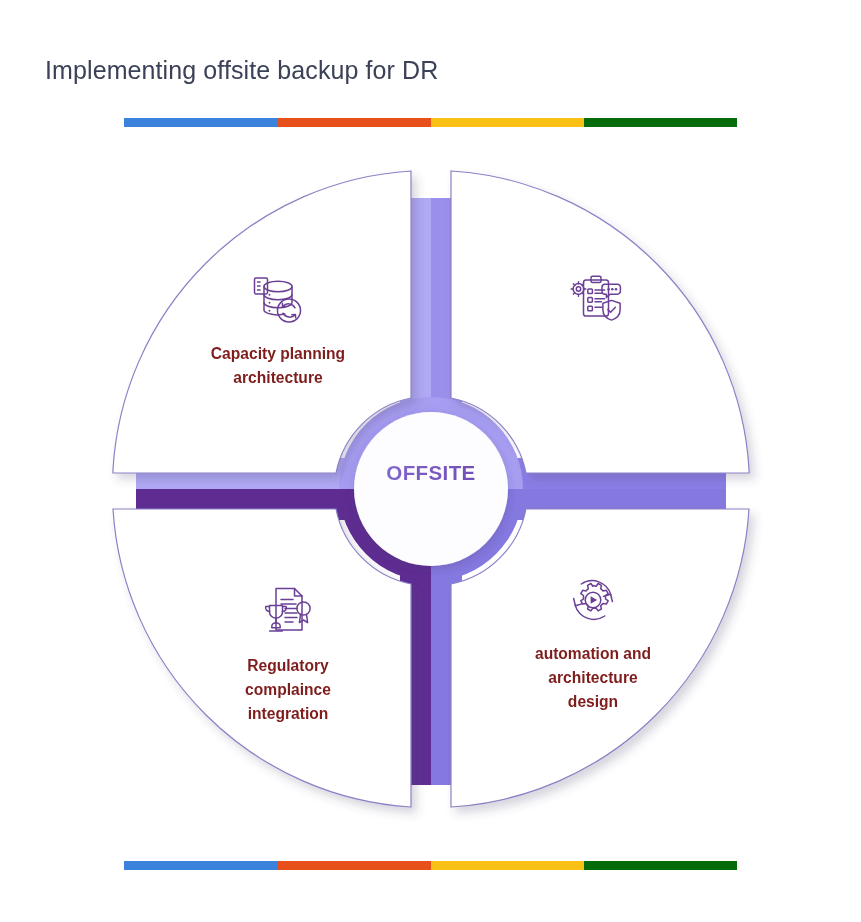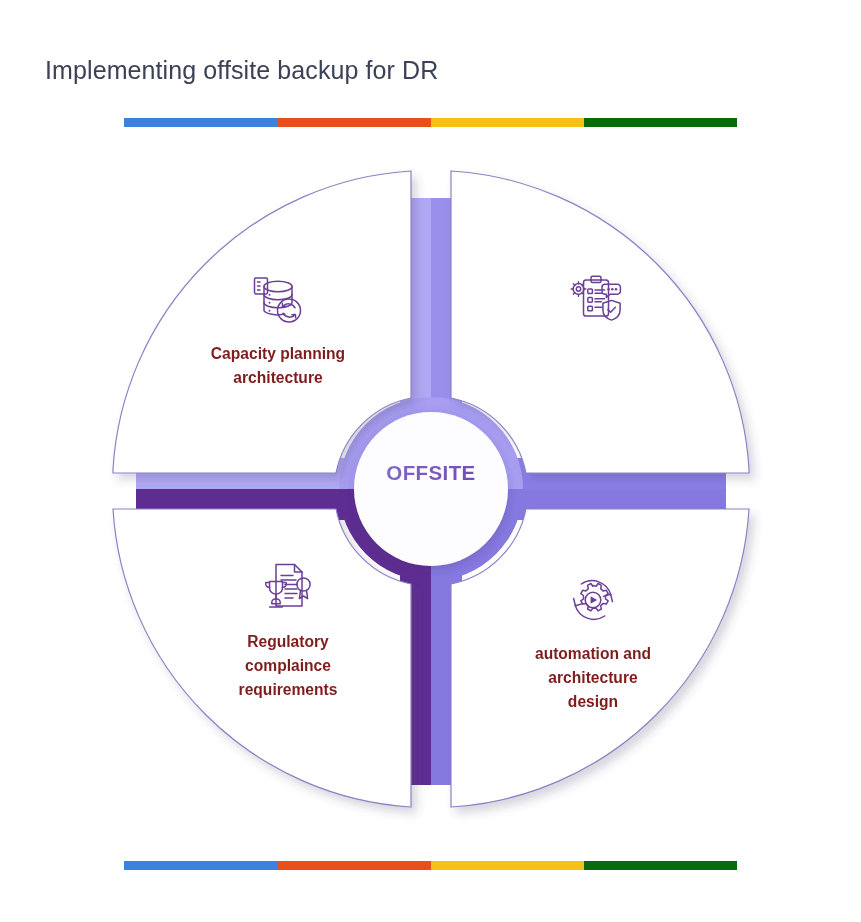"Regulatory" #quad-bl { top: 392px -> 416px }
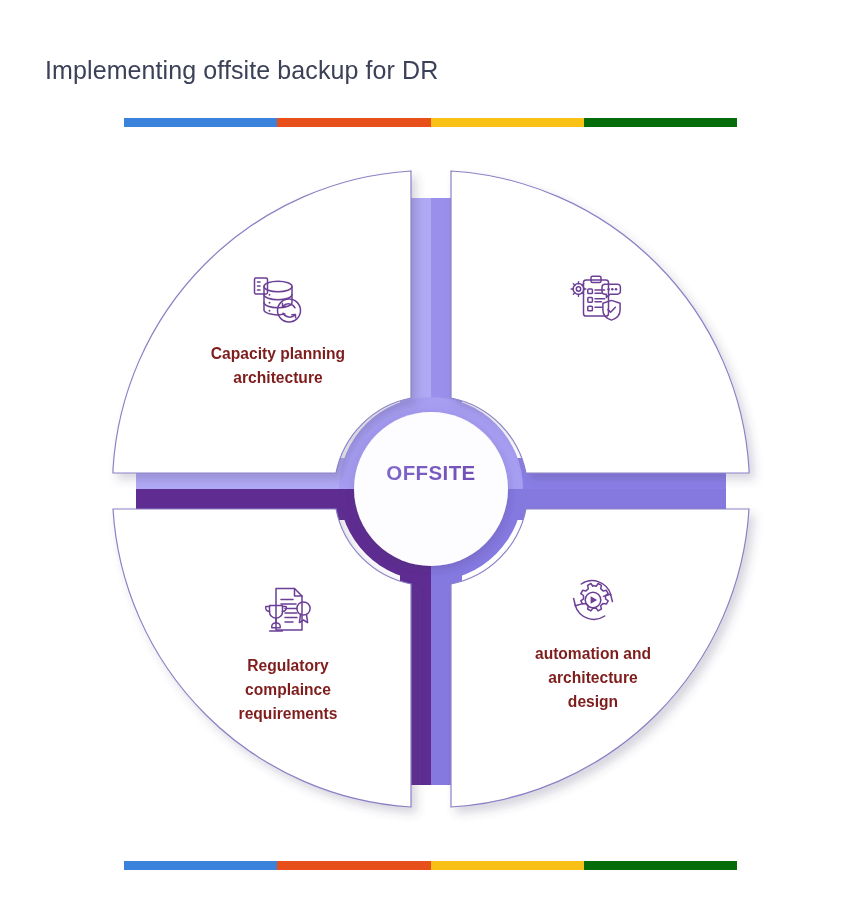"requirements" span { text: requirements -> integration }
